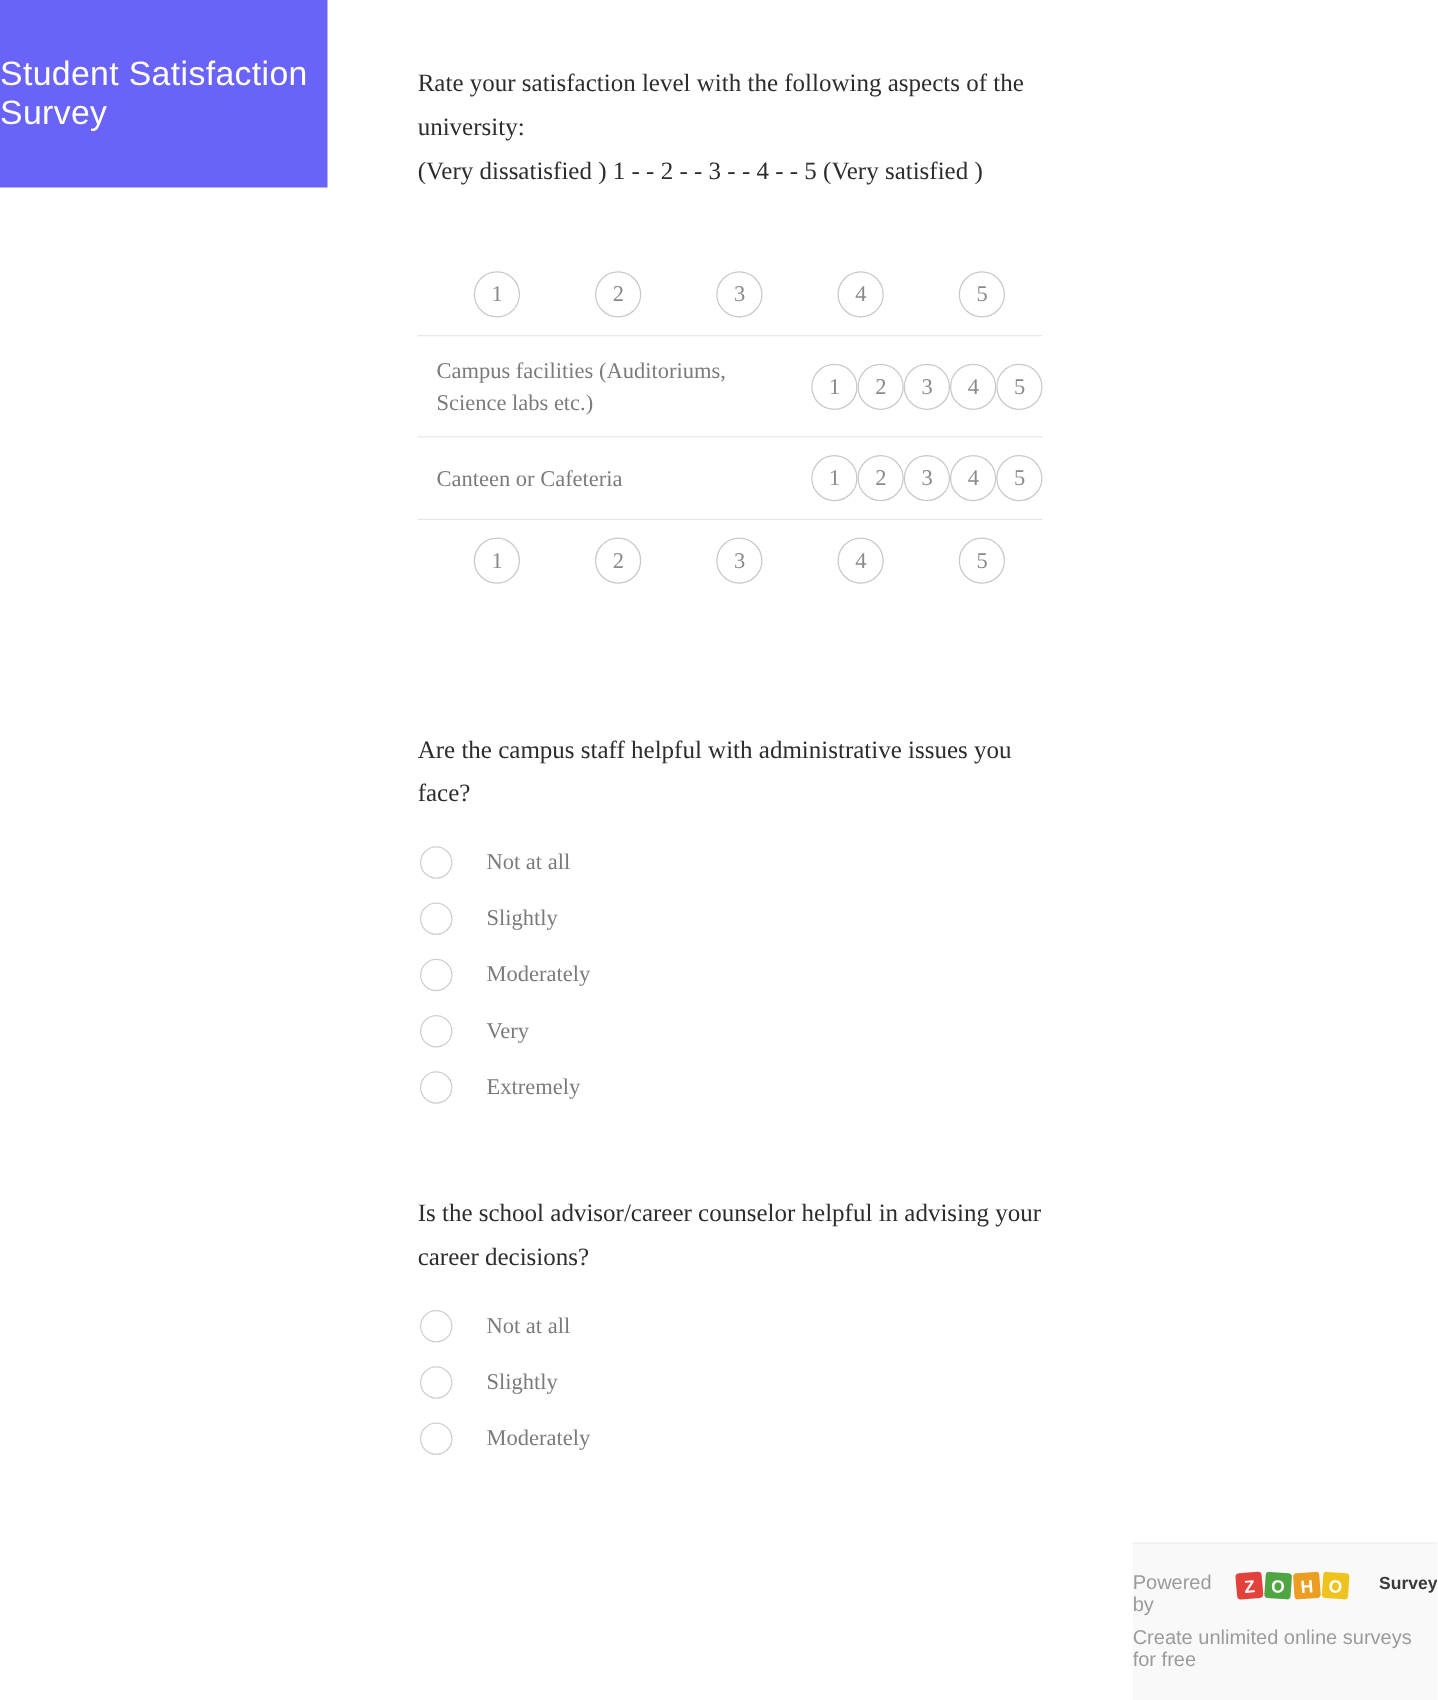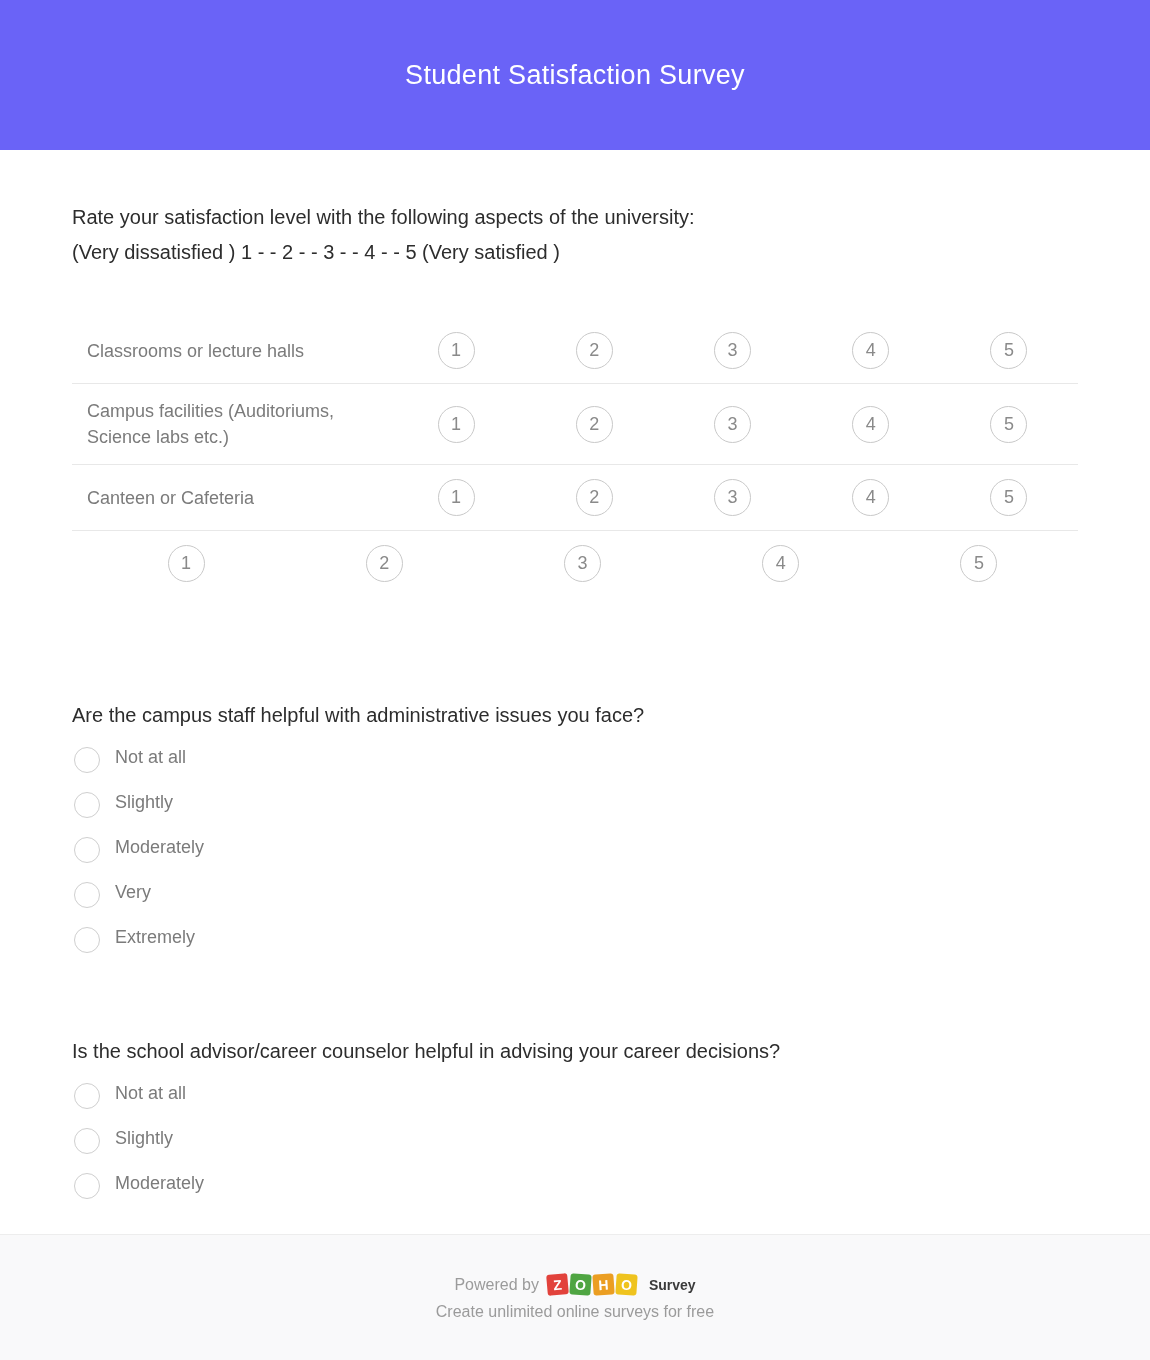"Student Satisfaction Survey" .page { flex-direction: column -> none }
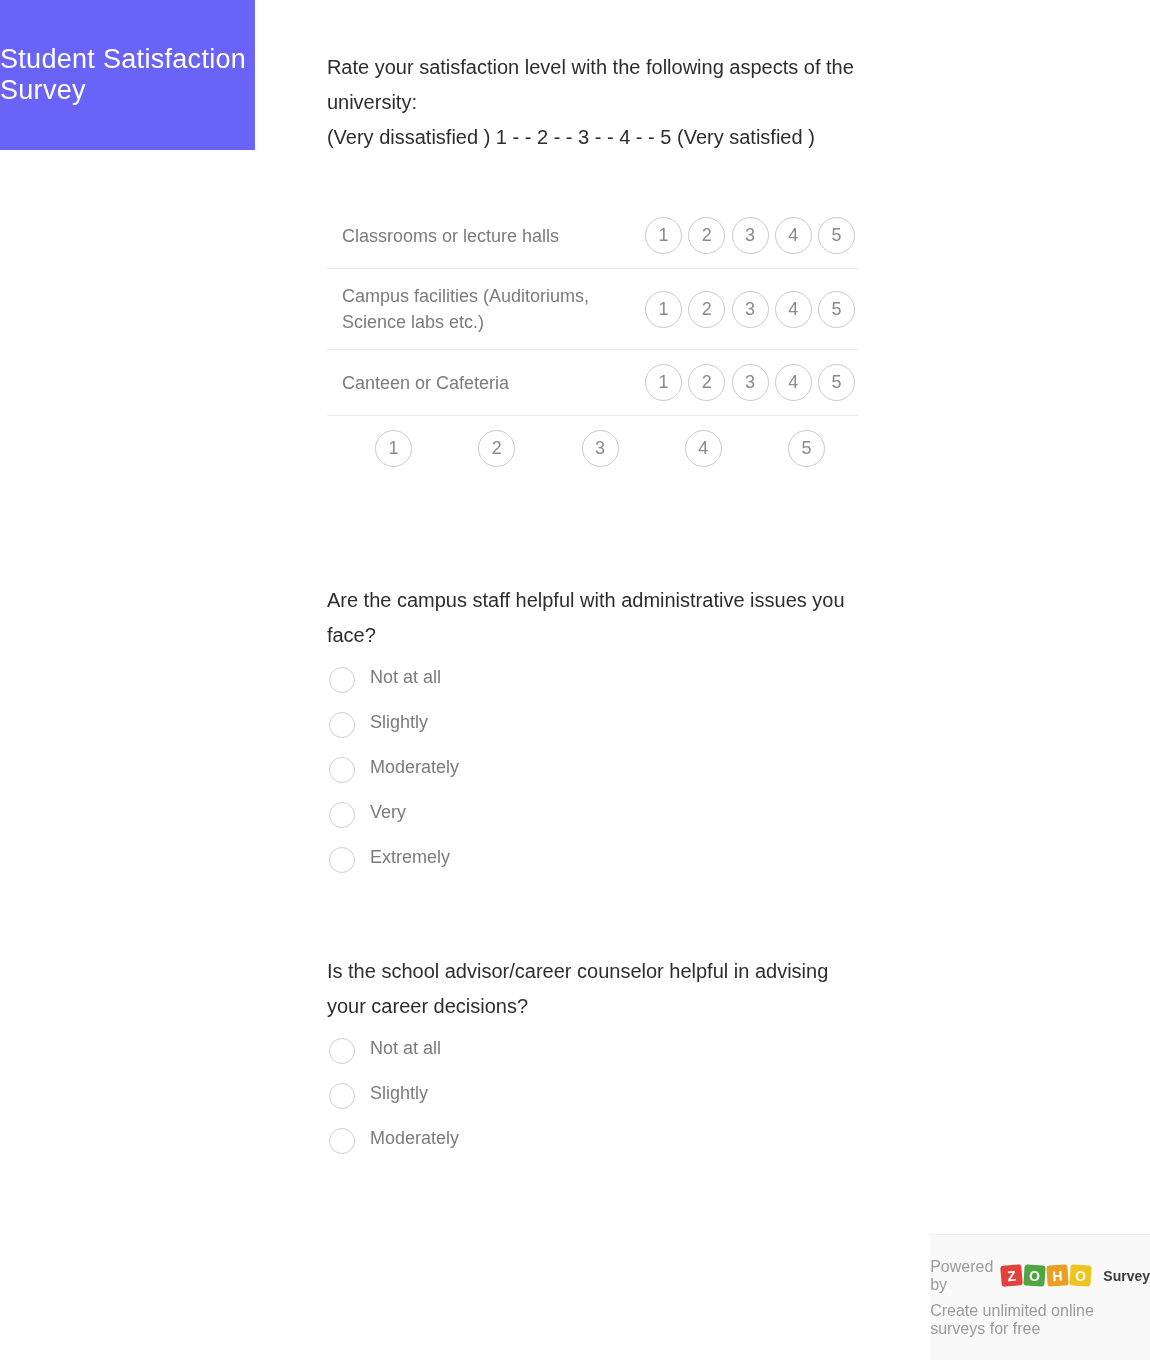"Rate your satisfaction level with" .content { font-family: none -> Liberation Serif, serif }
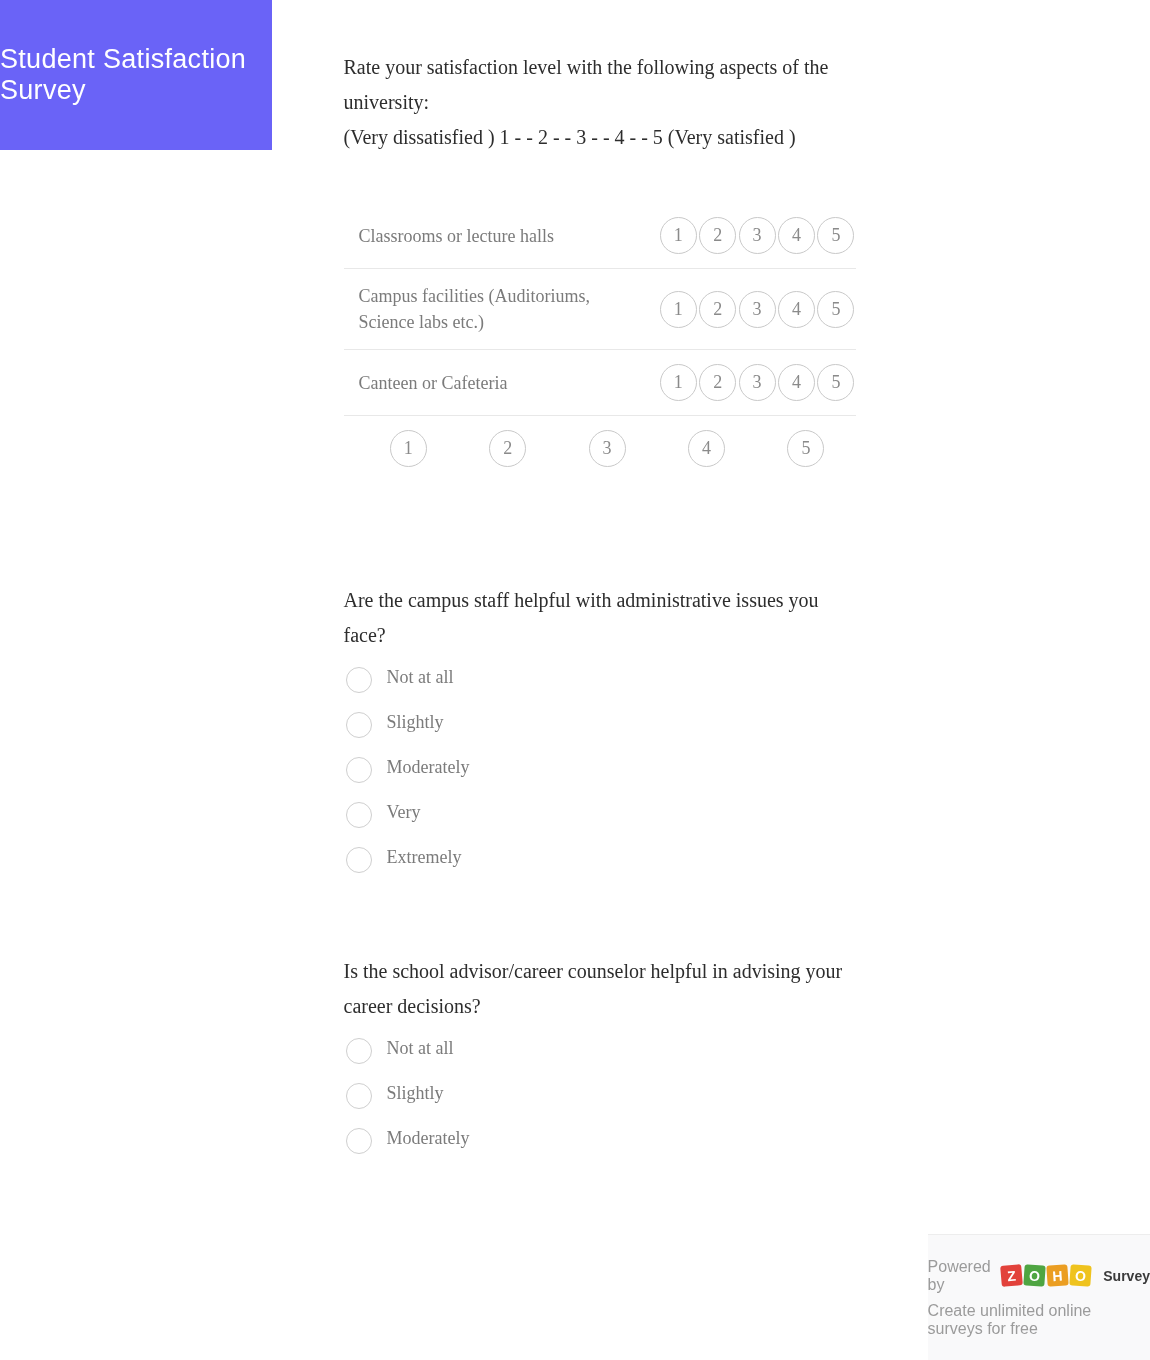"Classrooms or lecture halls" div.row-label { html: <div>Classrooms or lecture halls</div> -> none }
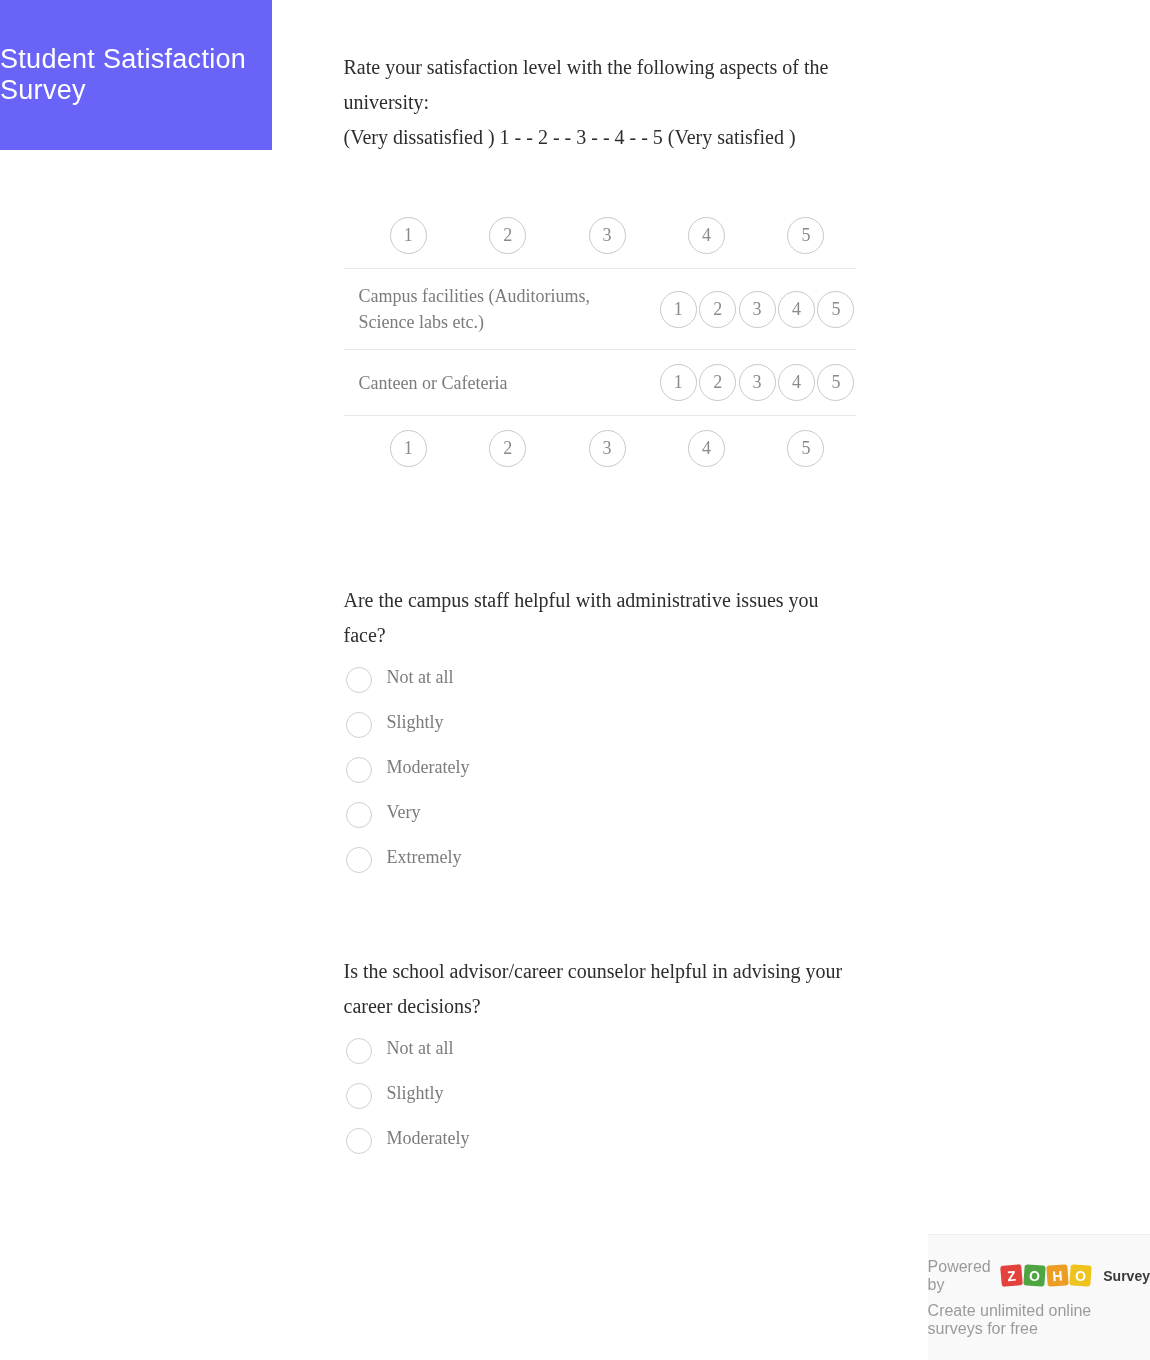"Not at all" .option { align-items: none -> center; gap: none -> 12px }
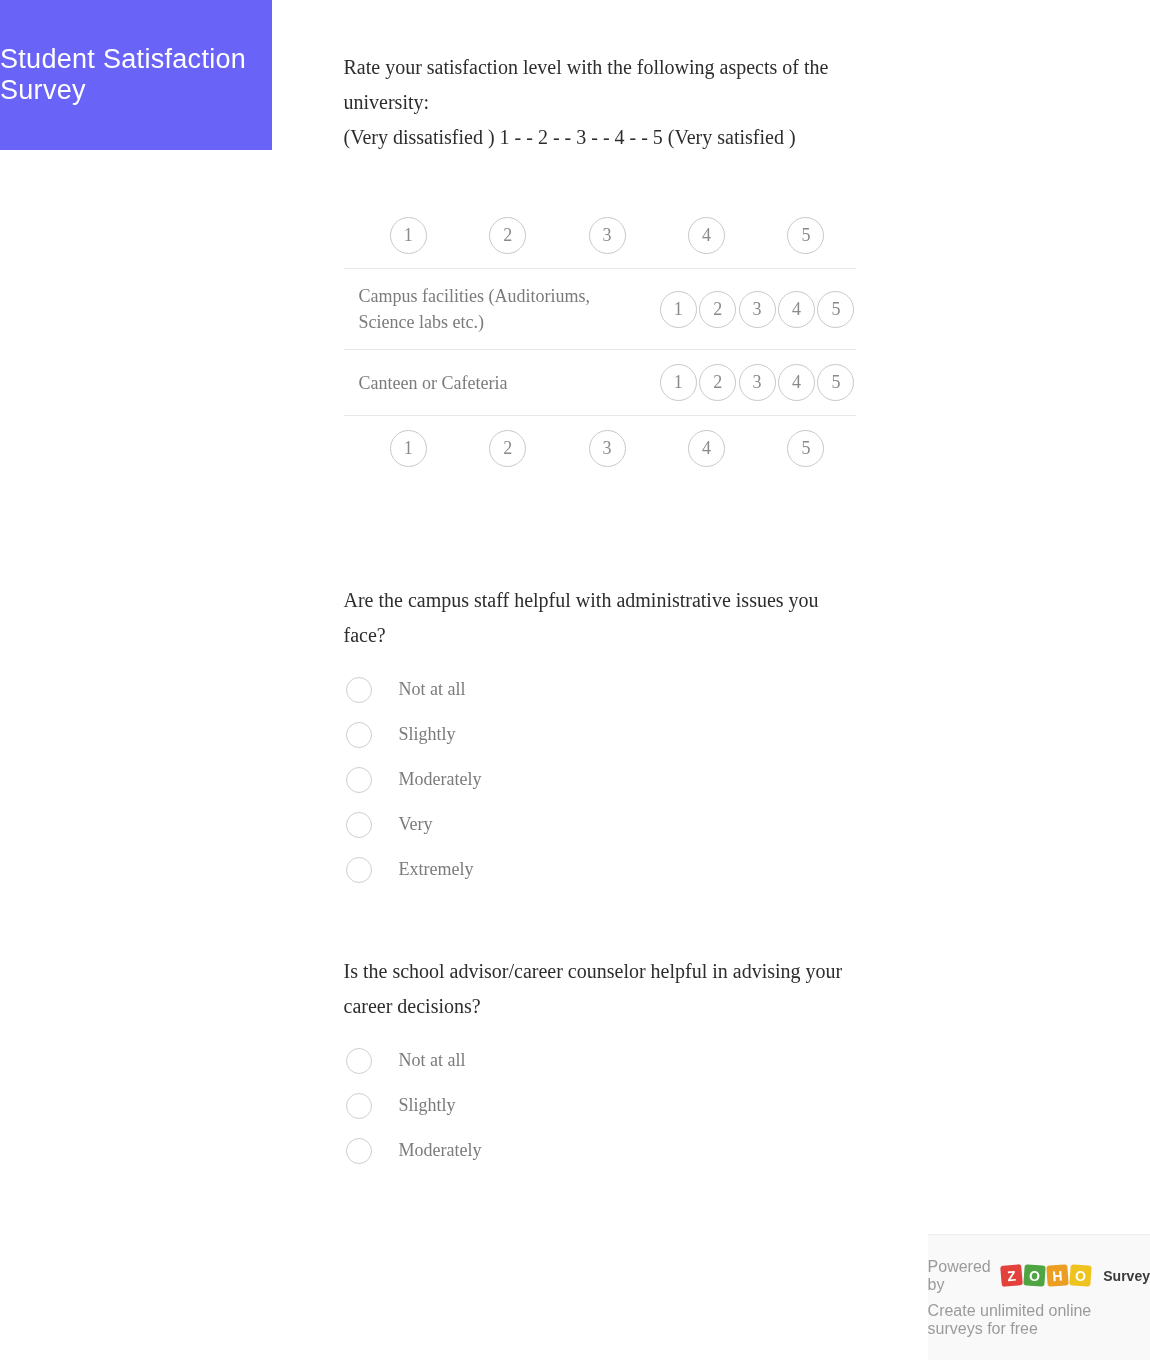"Powered by" .powered { align-items: center -> flex-start; gap: none -> 12px }
